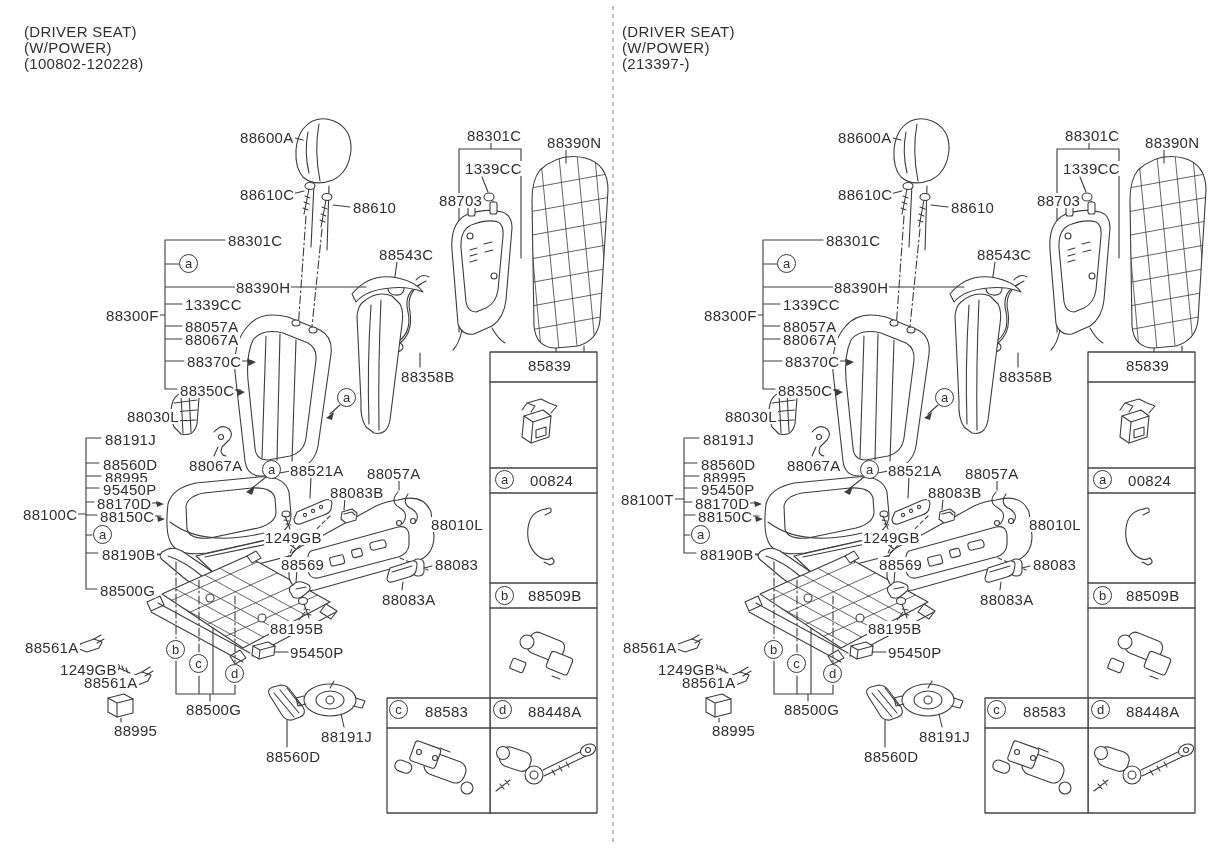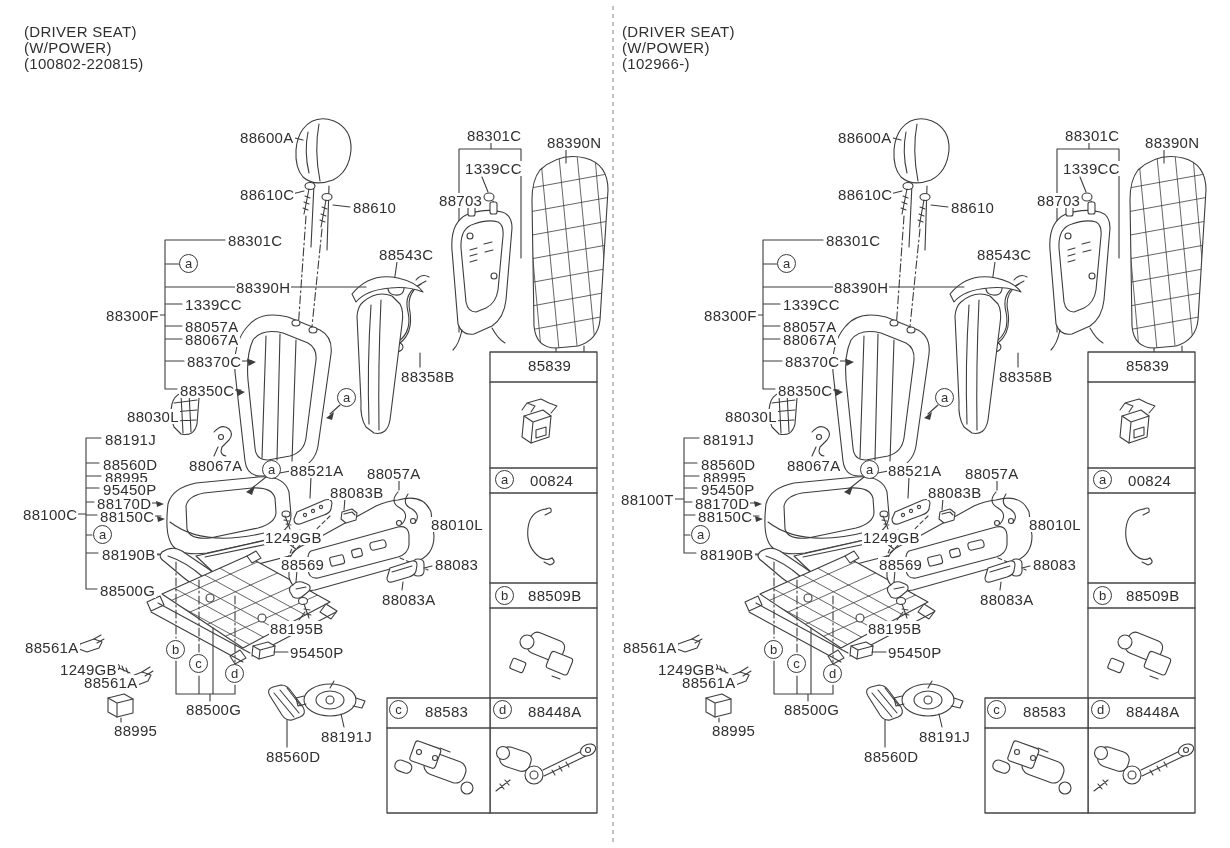"(100802-220815)" div.header-line { text: 100802-220815 -> 100802-120228 }
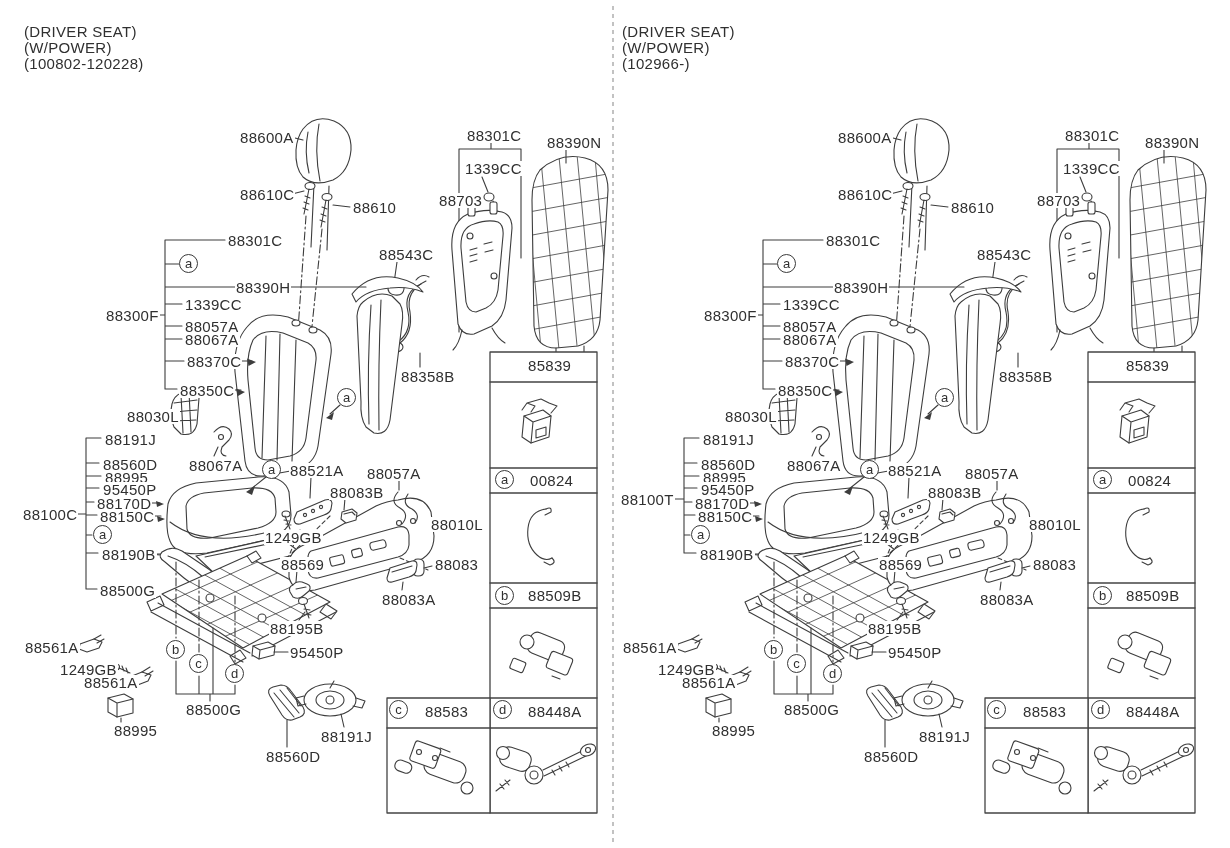"(102966-)" div.header-line { text: 102966- -> 213397- }
